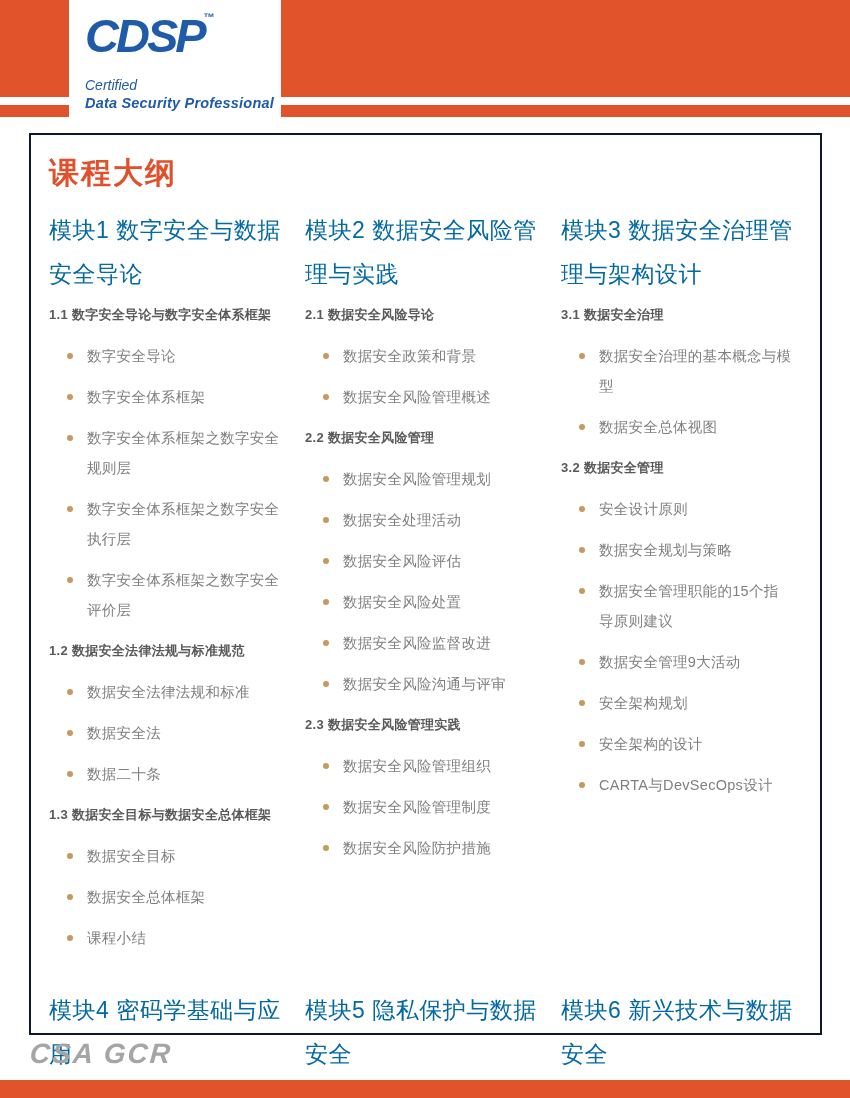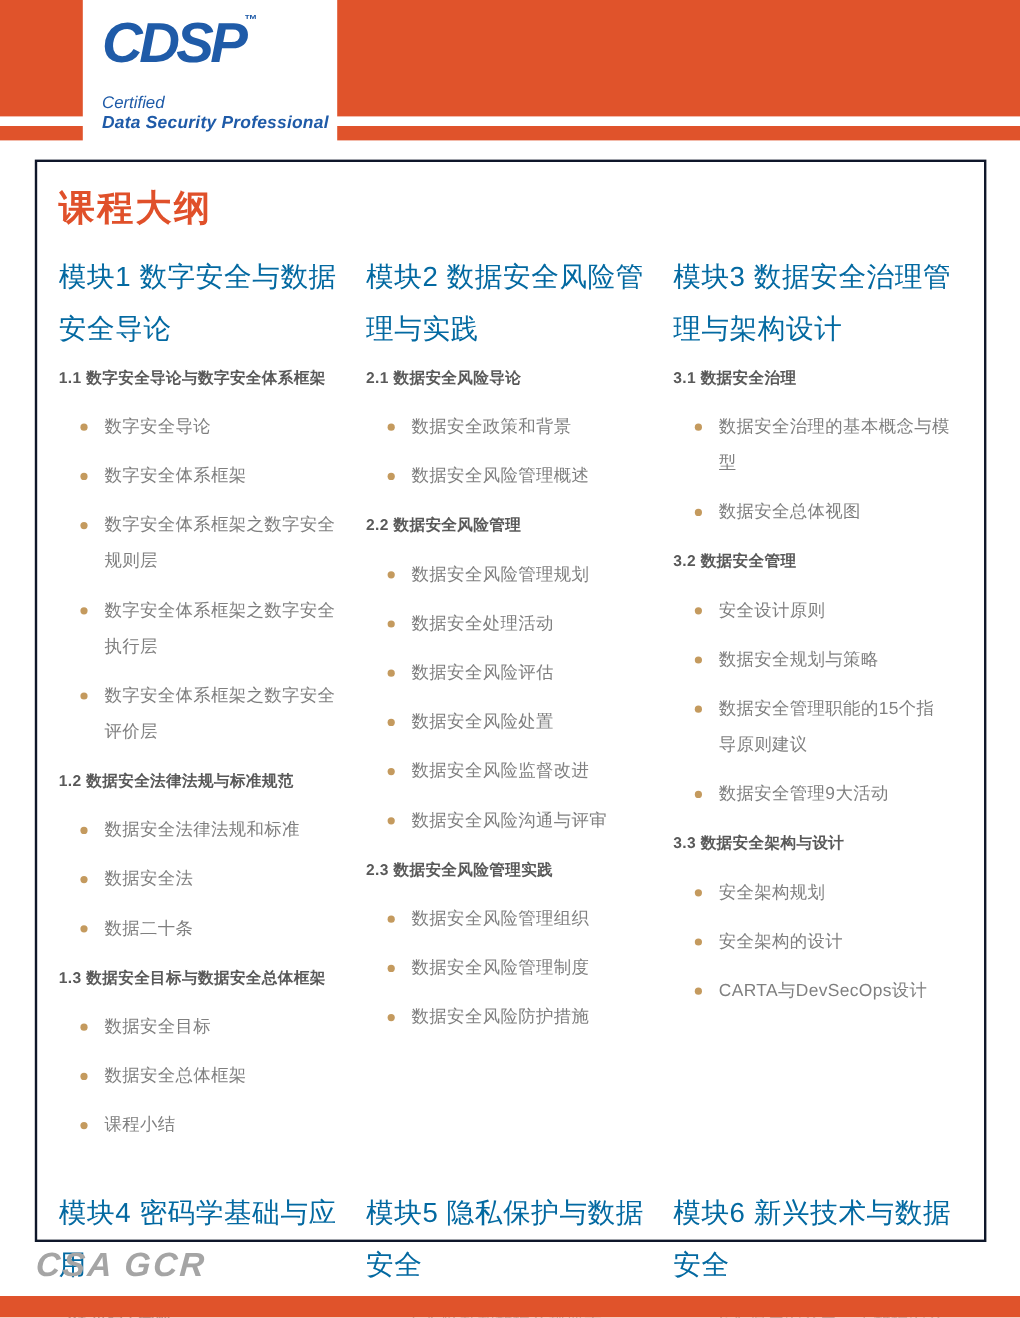"3.3 数据安全架构与设计" div.section-heading { html: <div>3.3 数据安全架构与设计</div> -> none }
